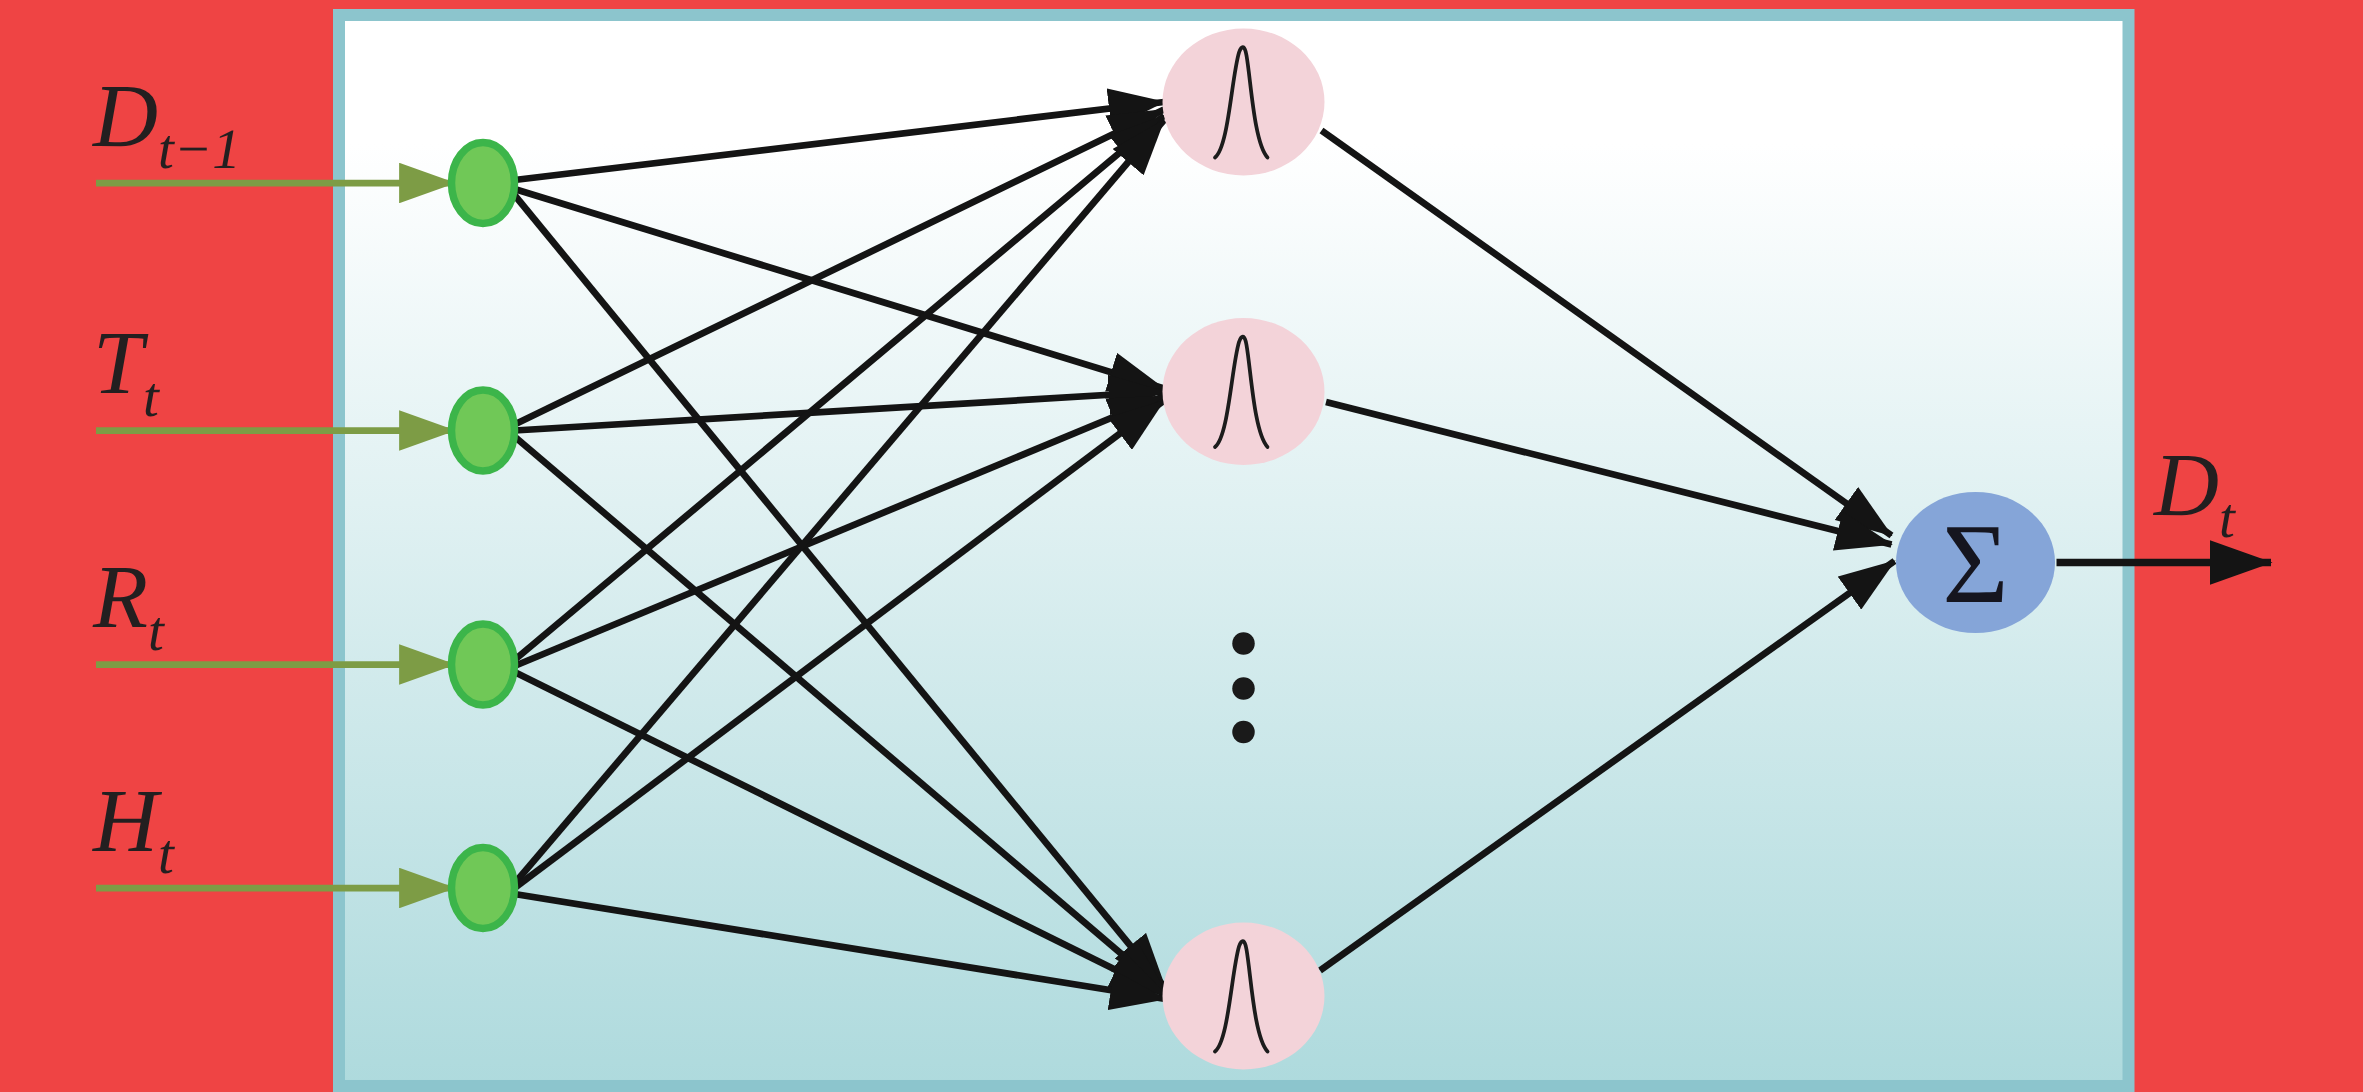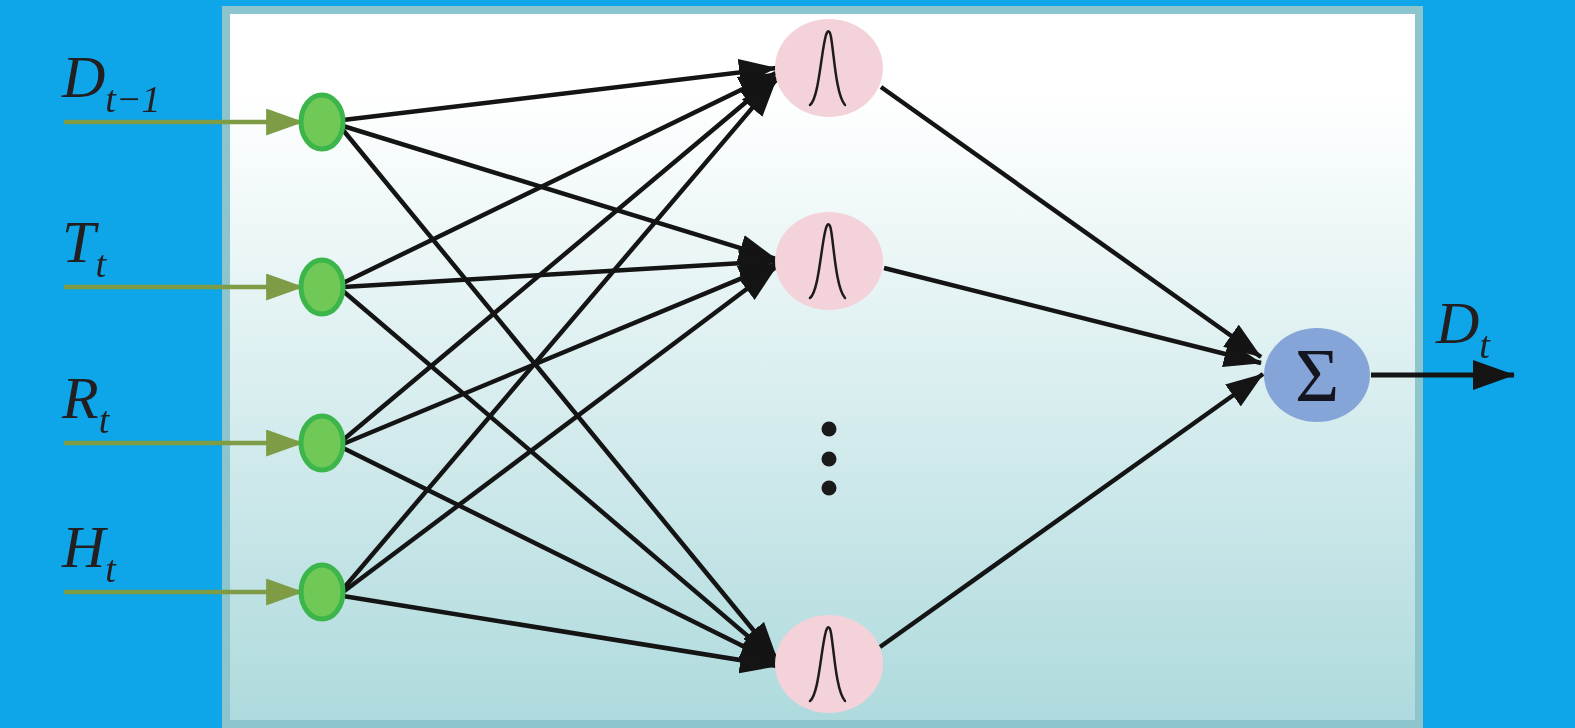"Dt−1" .canvas { background: #0ea5e9 -> #ef4444 }
